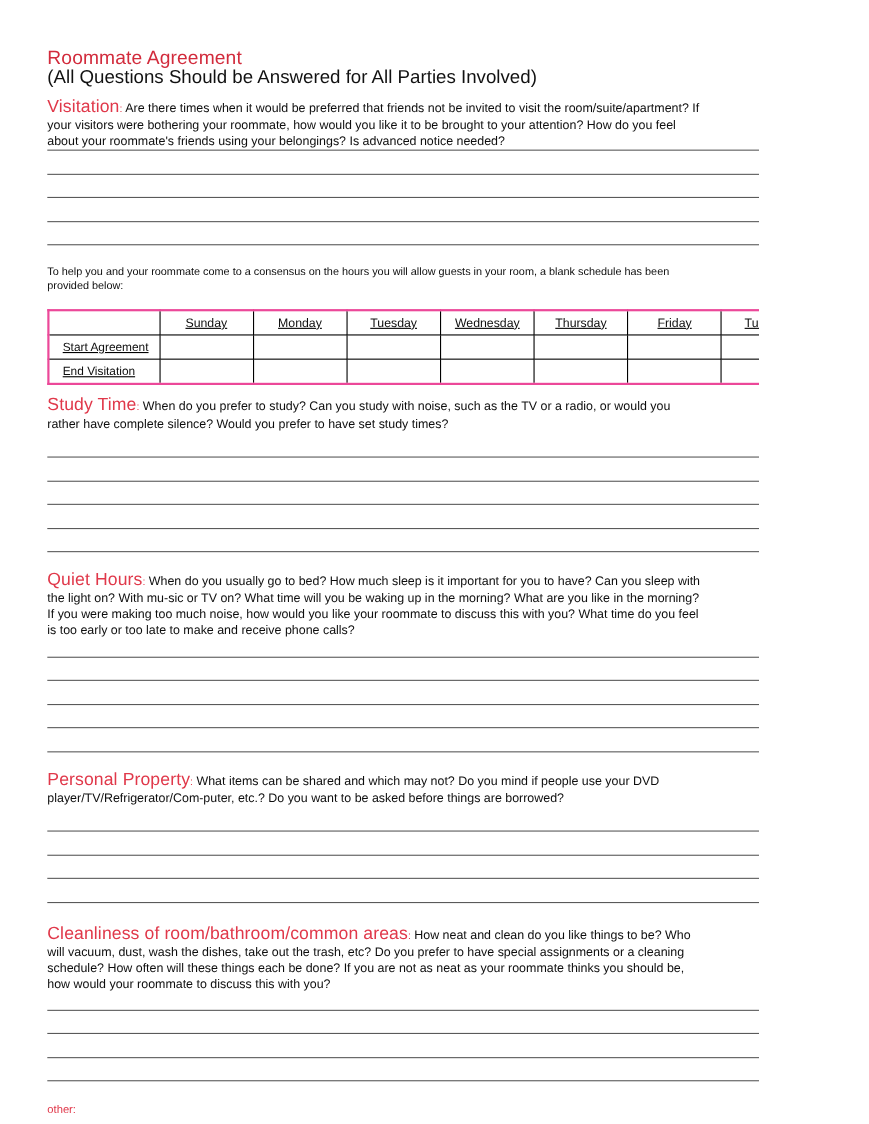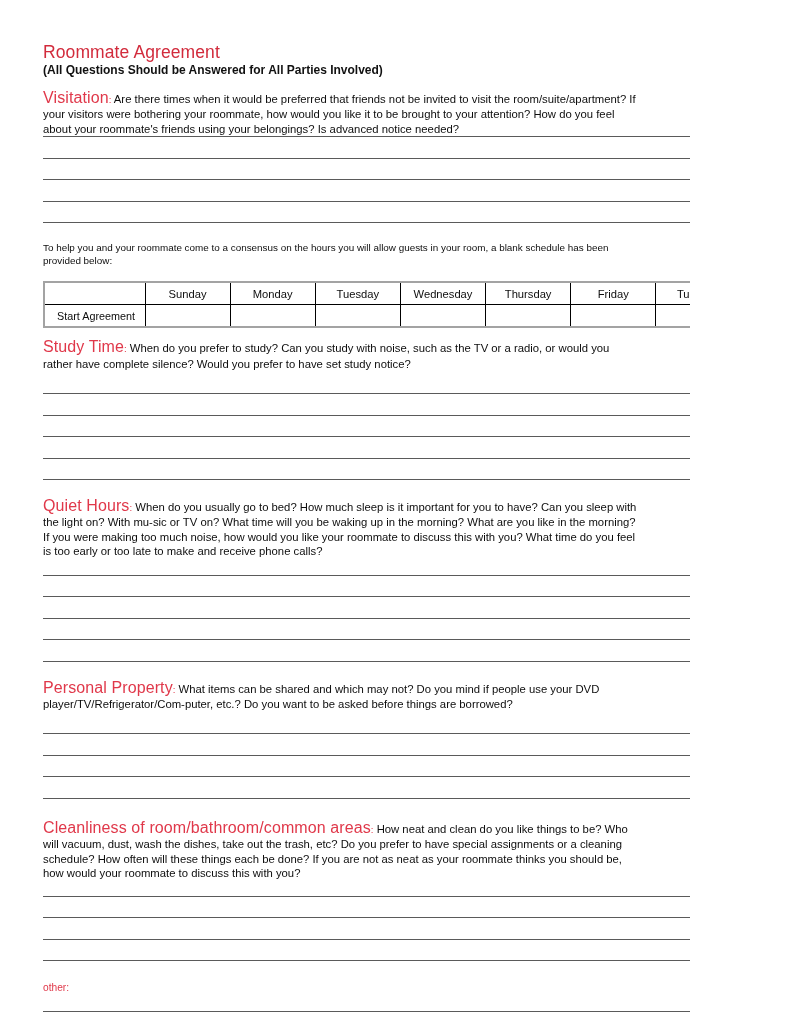"(All Questions Should be Answered" .doc-subtitle { font-size: 12px -> 17px; font-weight: bold -> none }
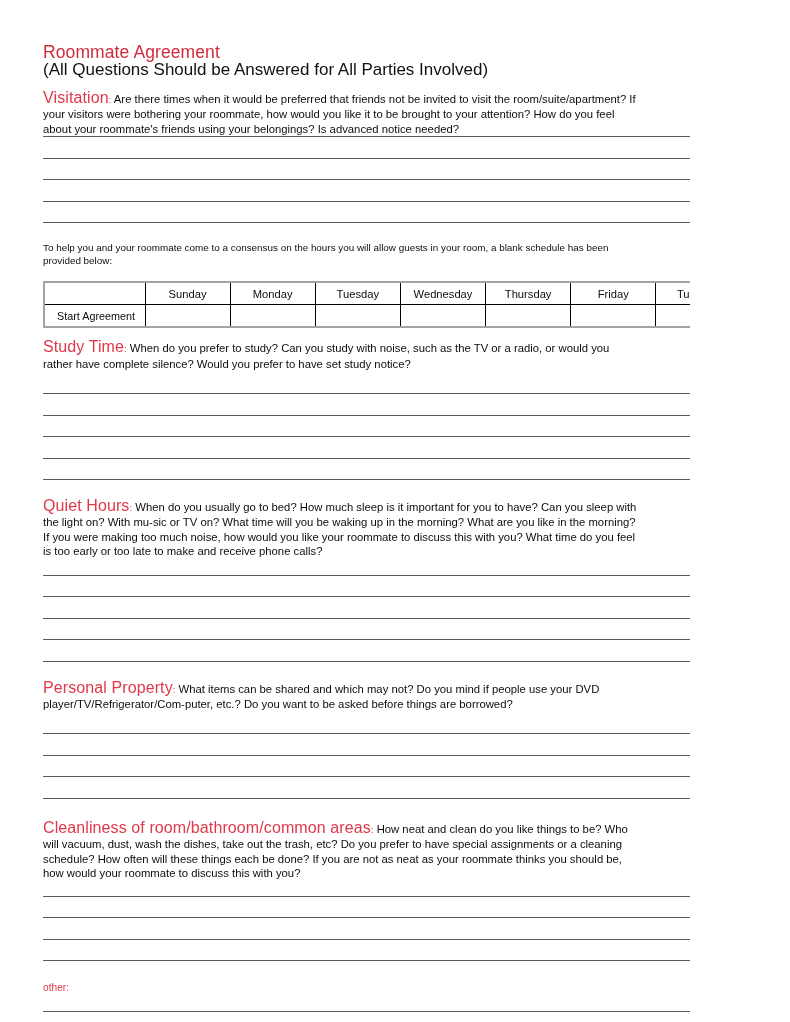"Sunday" table.schedule { border: 2px solid #a3a3a3 -> 2px solid #ec4899; text-decoration: none -> underline }
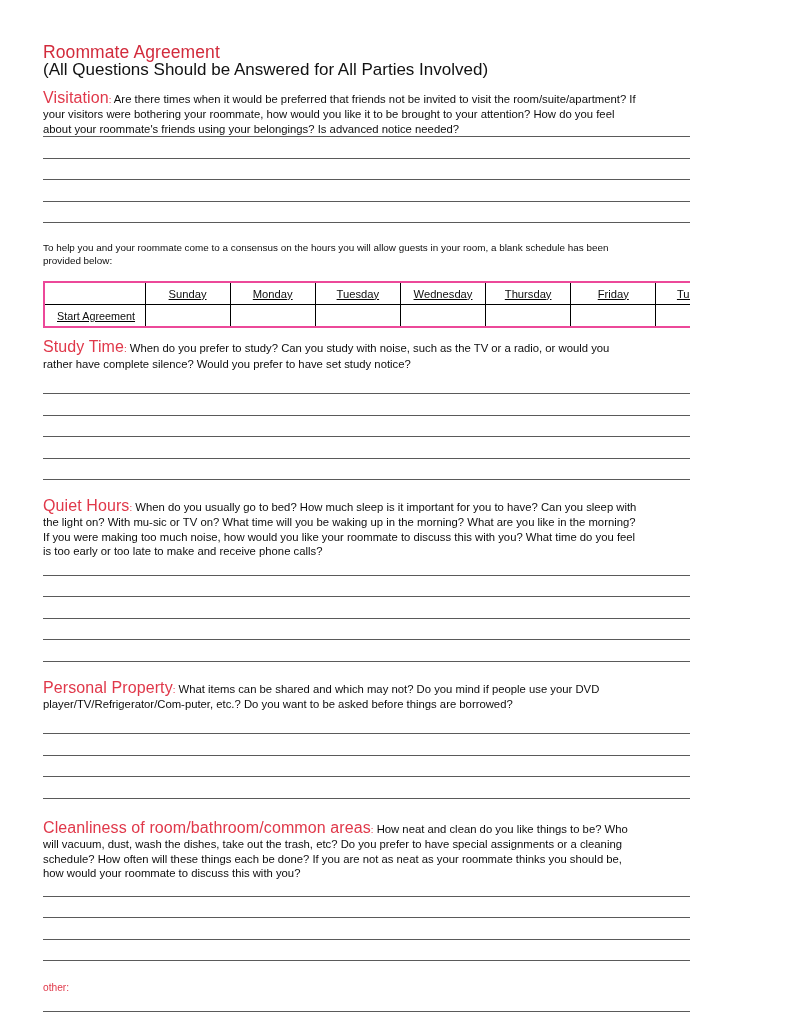"End Visitation" tr { html: none -> <tr> <td>End Visitation</td> <td></td> <td></td> <td></td> <td></td> <td></td> <td></td> <td></td> </tr> }
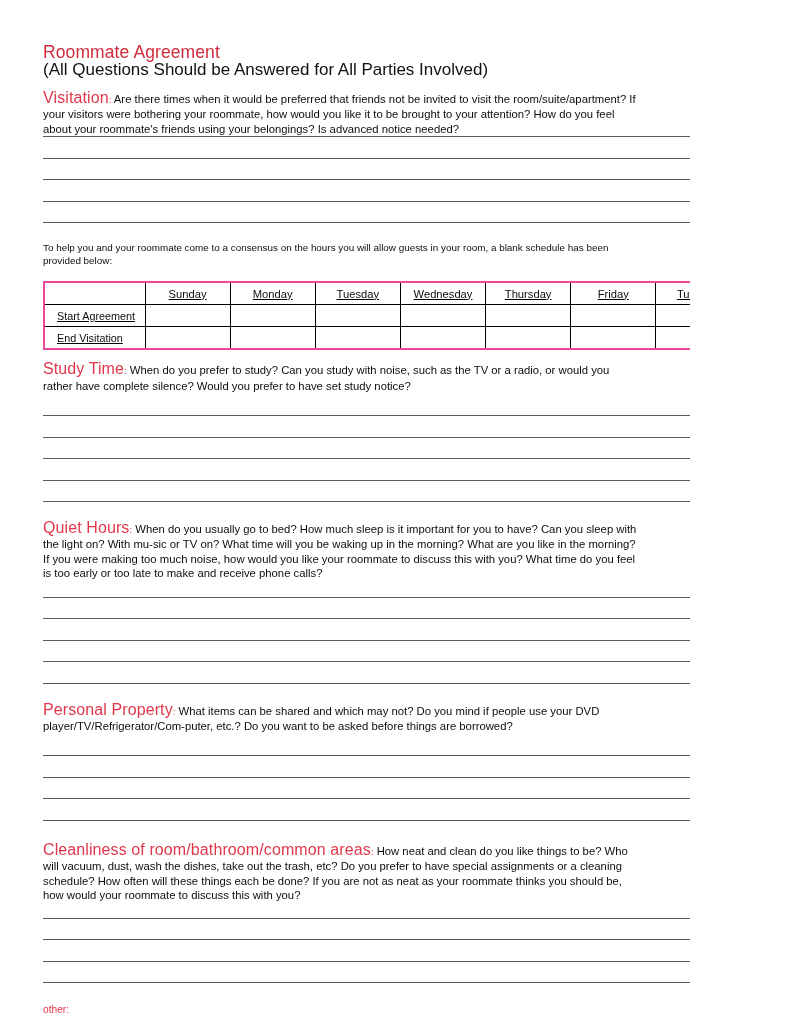"When do you prefer to" span { text: notice -> times }
